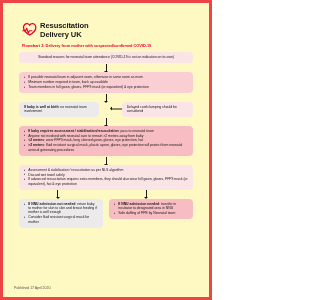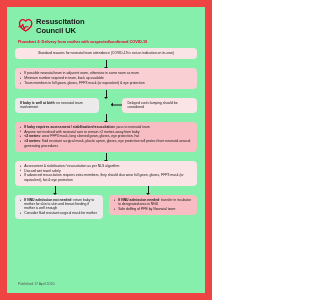"Resuscitation" .page { background: #86efac -> #fef9c3; border: 7px solid #ef4444 -> 3px solid #ef4444; padding: 0 -> 8px }
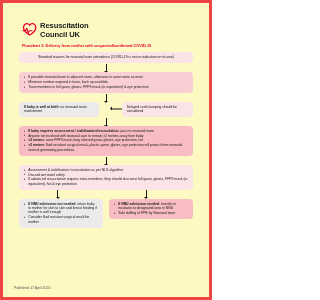"Council UK" span.brand-l2 { text: Council -> Delivery }
